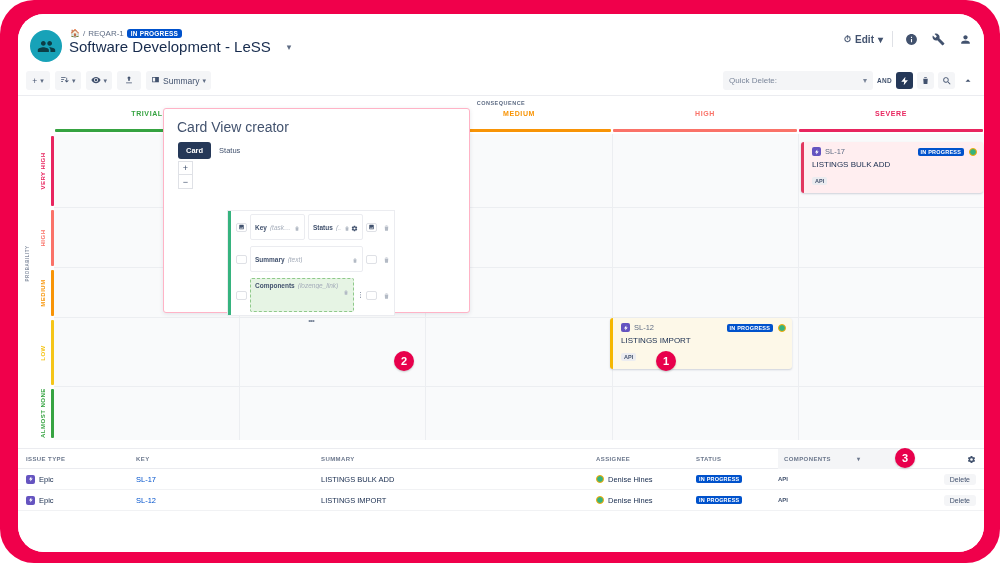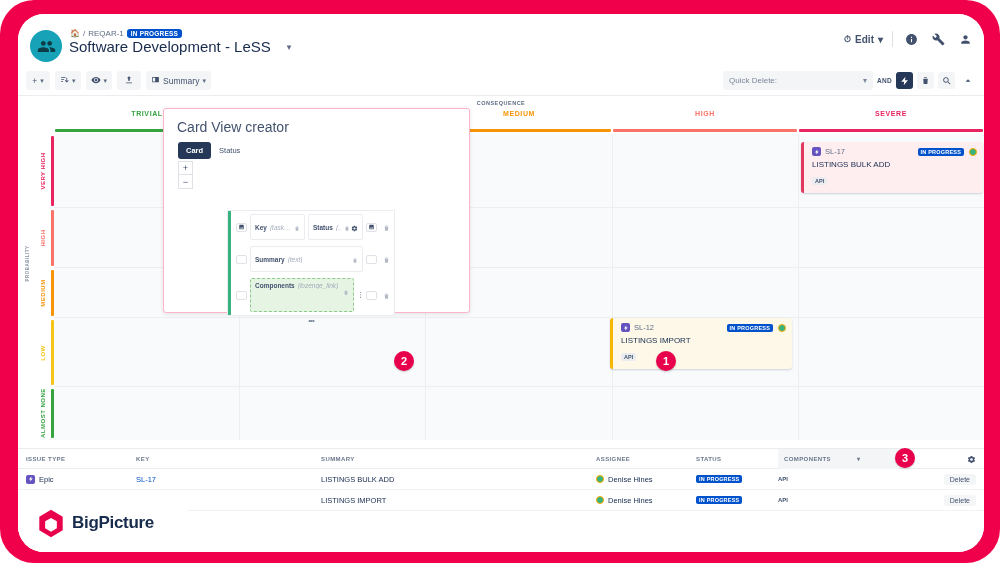"BigPicture" div { html: <div> <span> <svg> <path></path> <path></path> </svg> </span> <span>BigPicture</span> </div> -> none }
